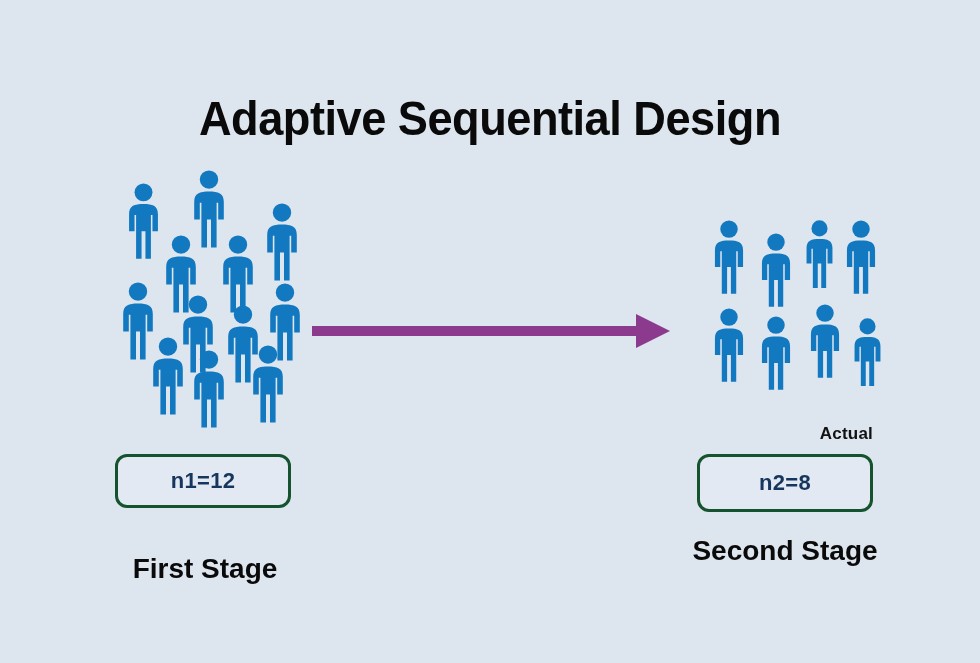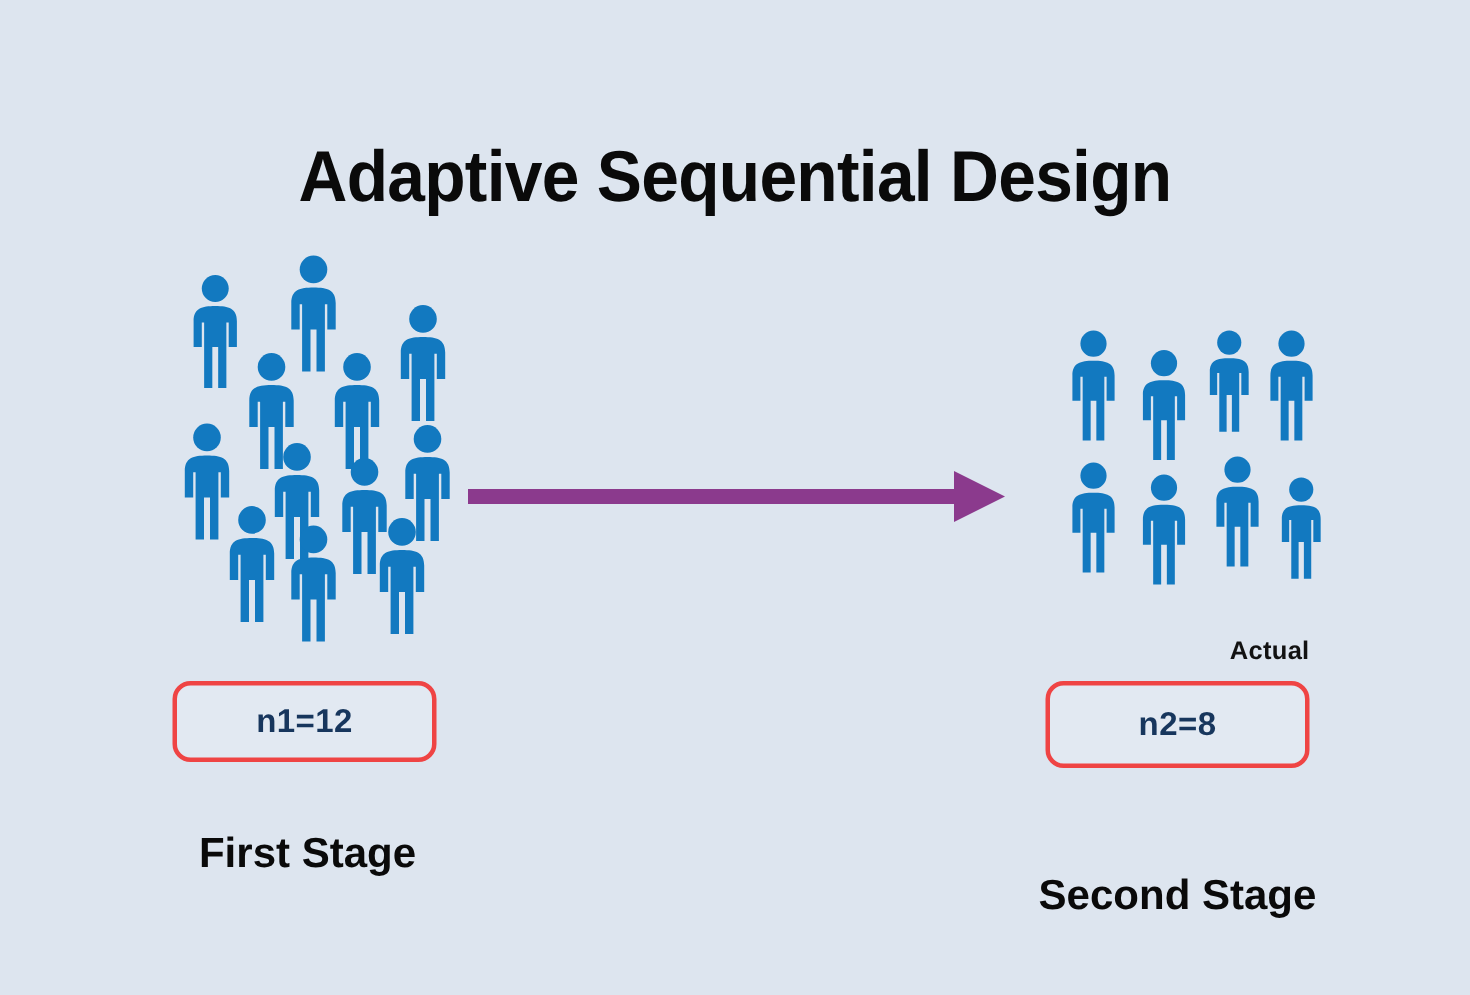"n1=12" .stat-box { border: 3px solid #ef4444 -> 3px solid #14532d }
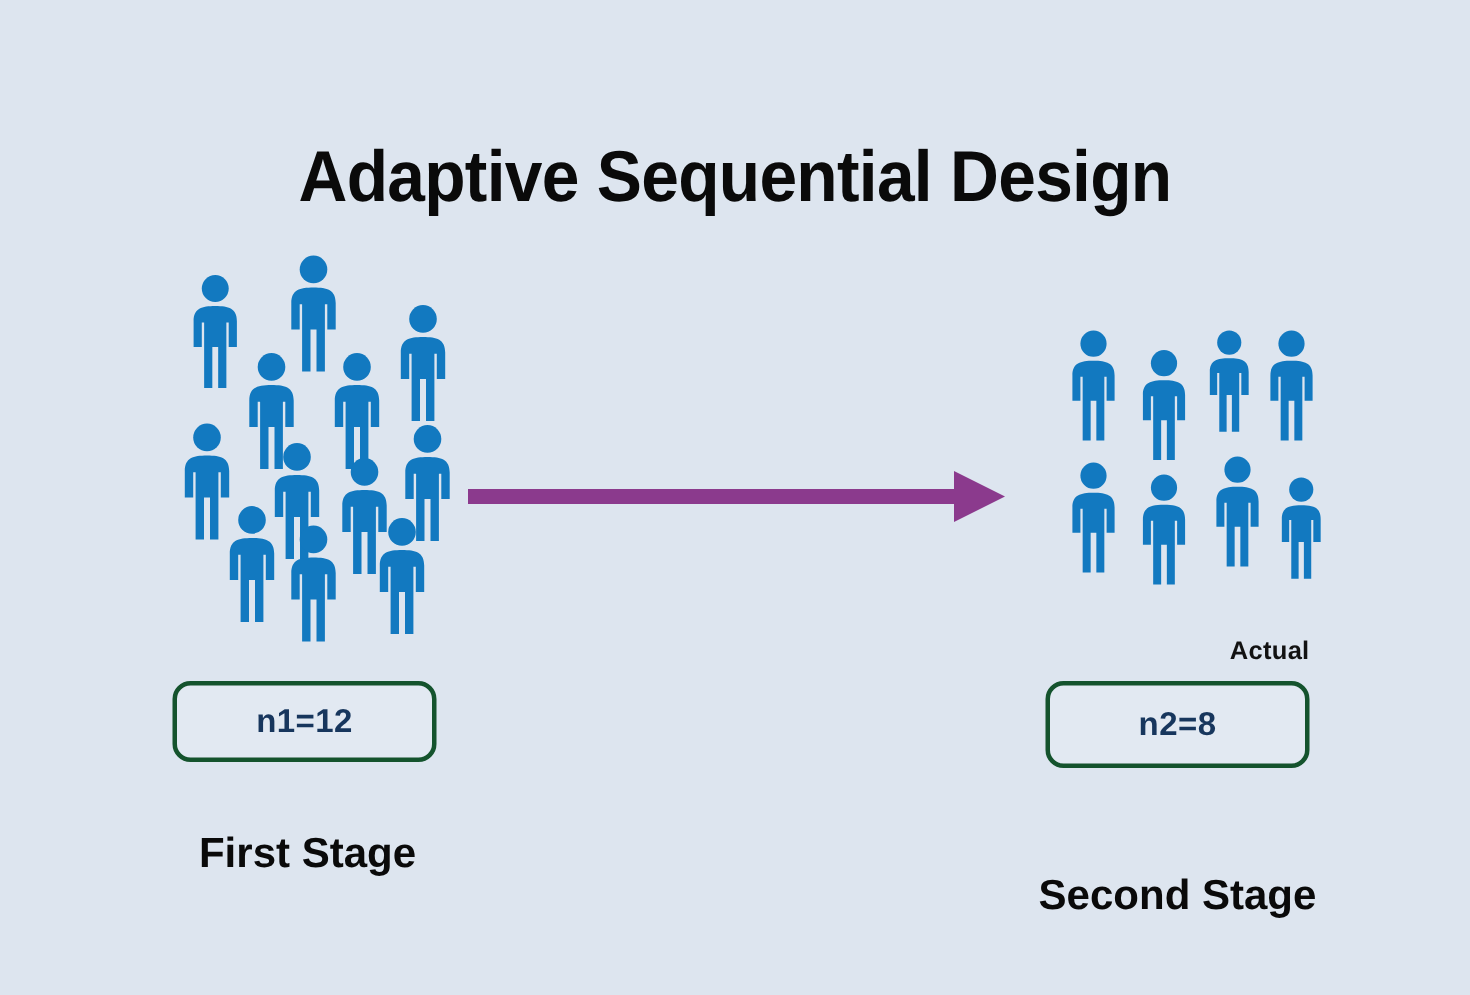"Second Stage" #caption-second { top: 581px -> 535px }
